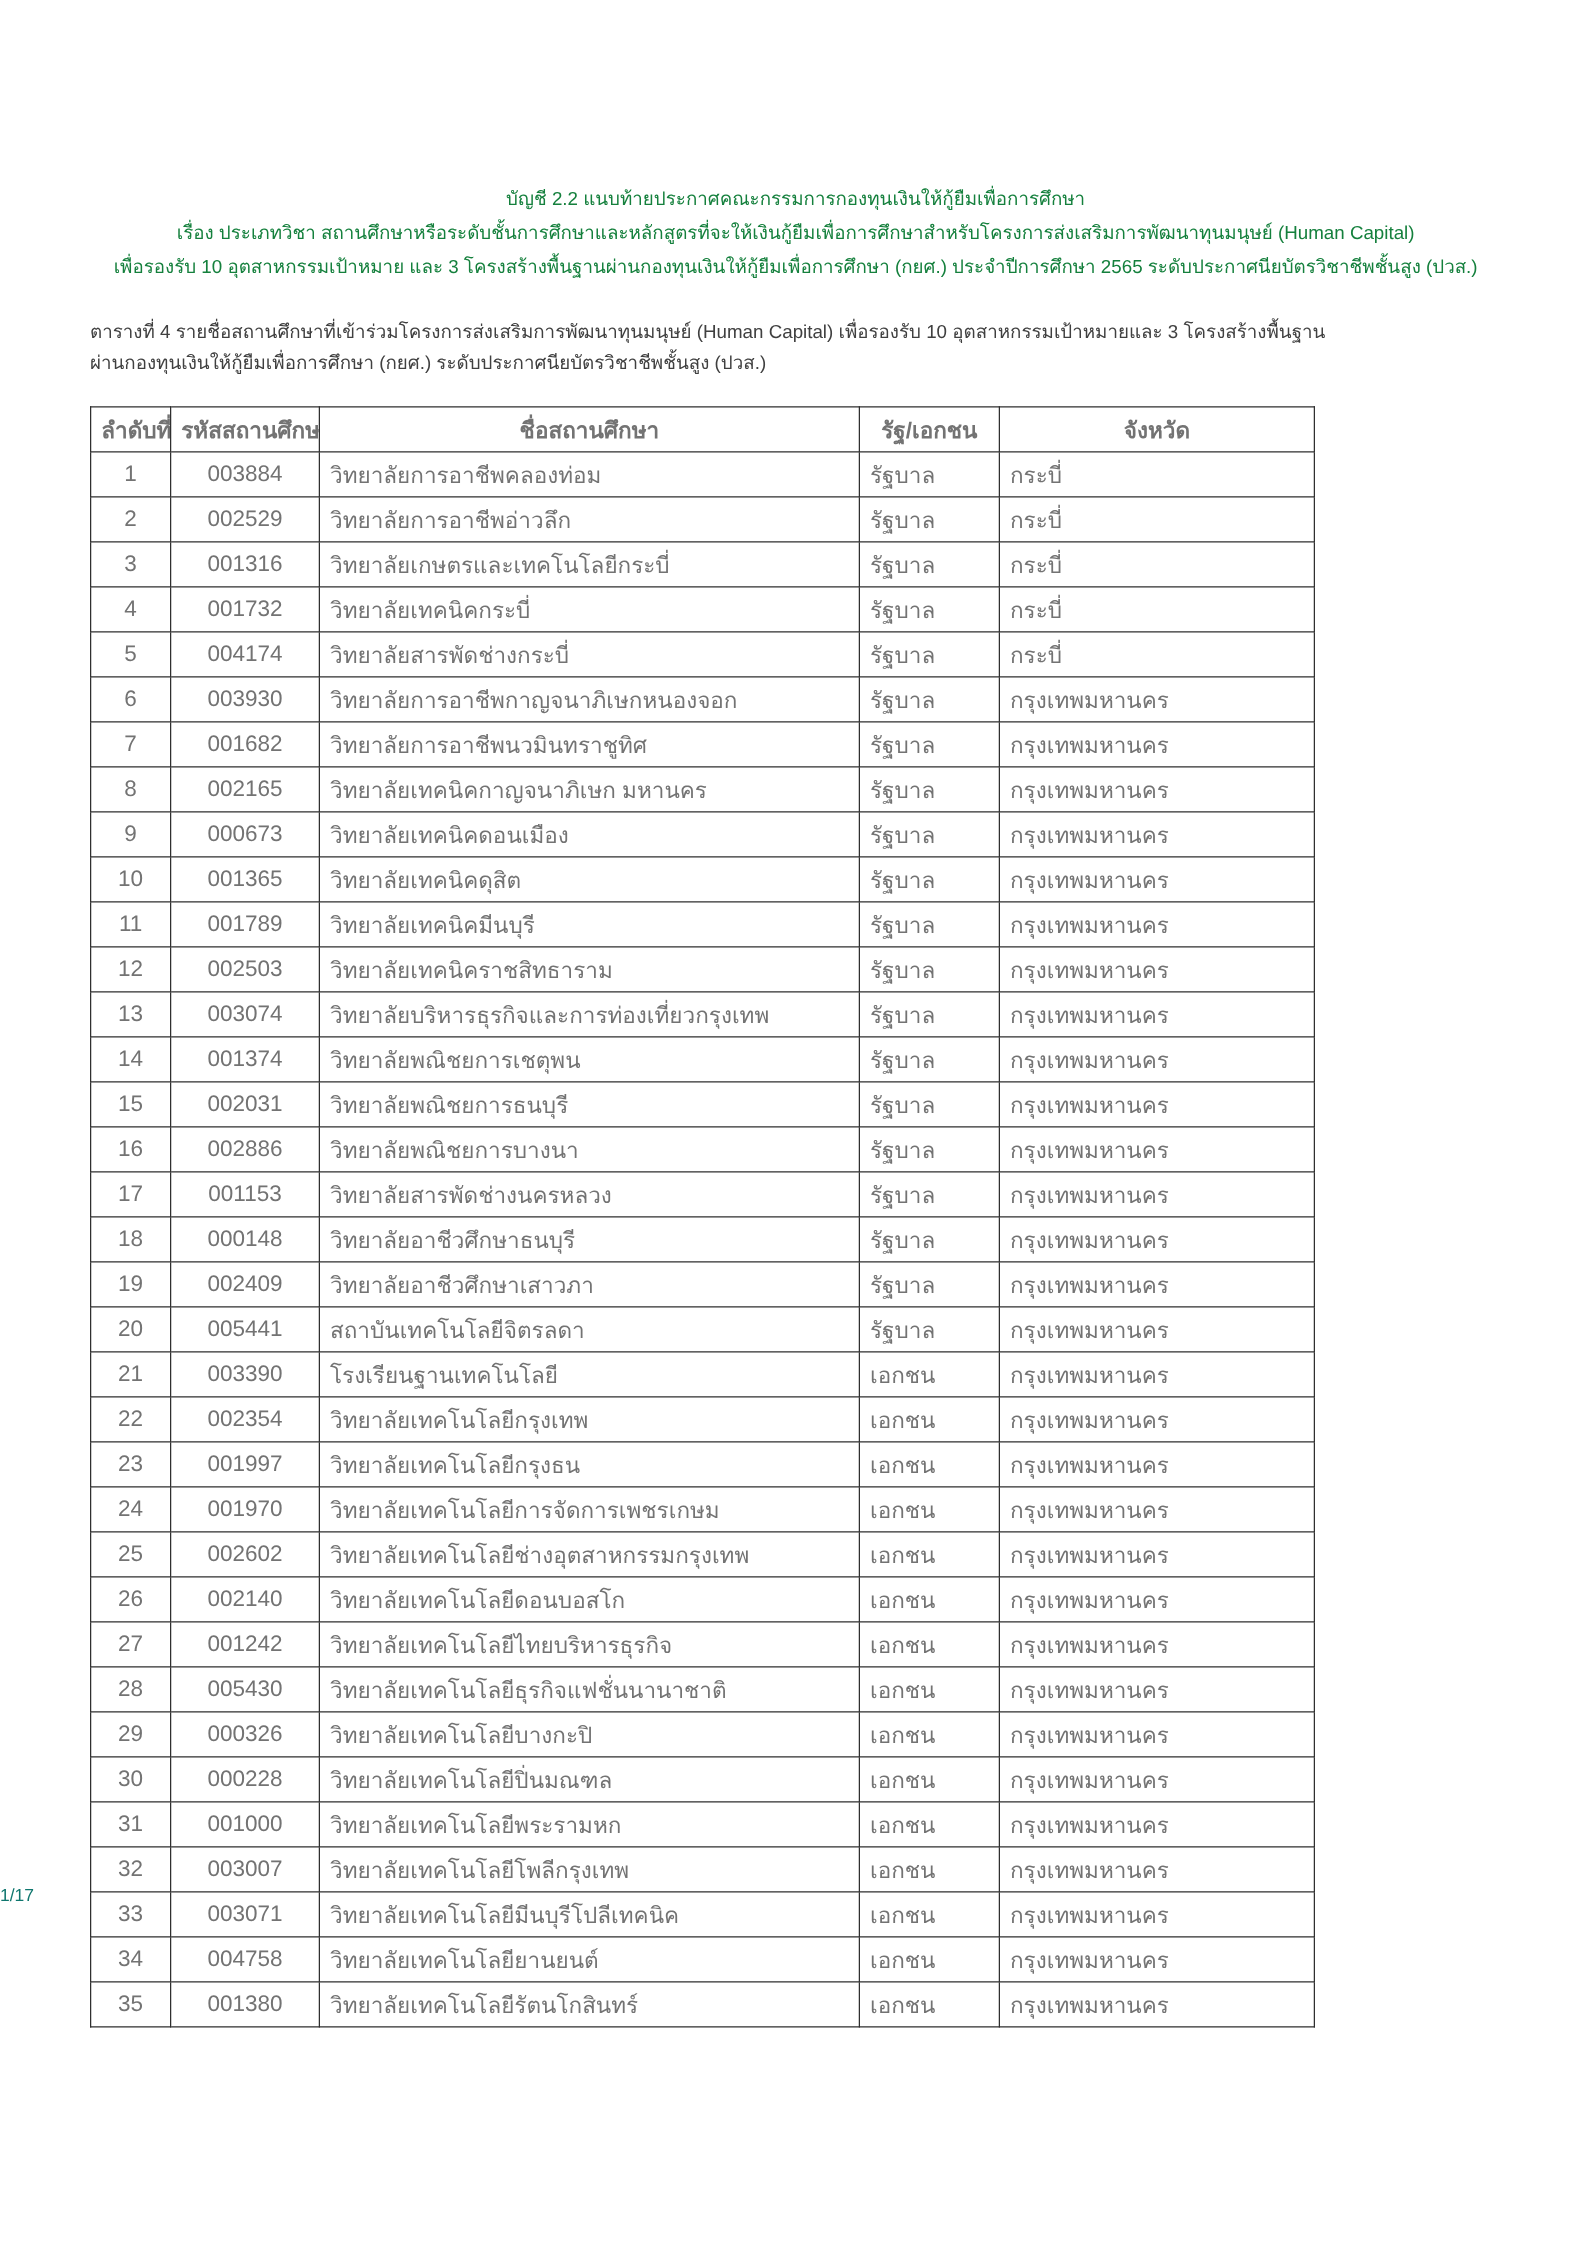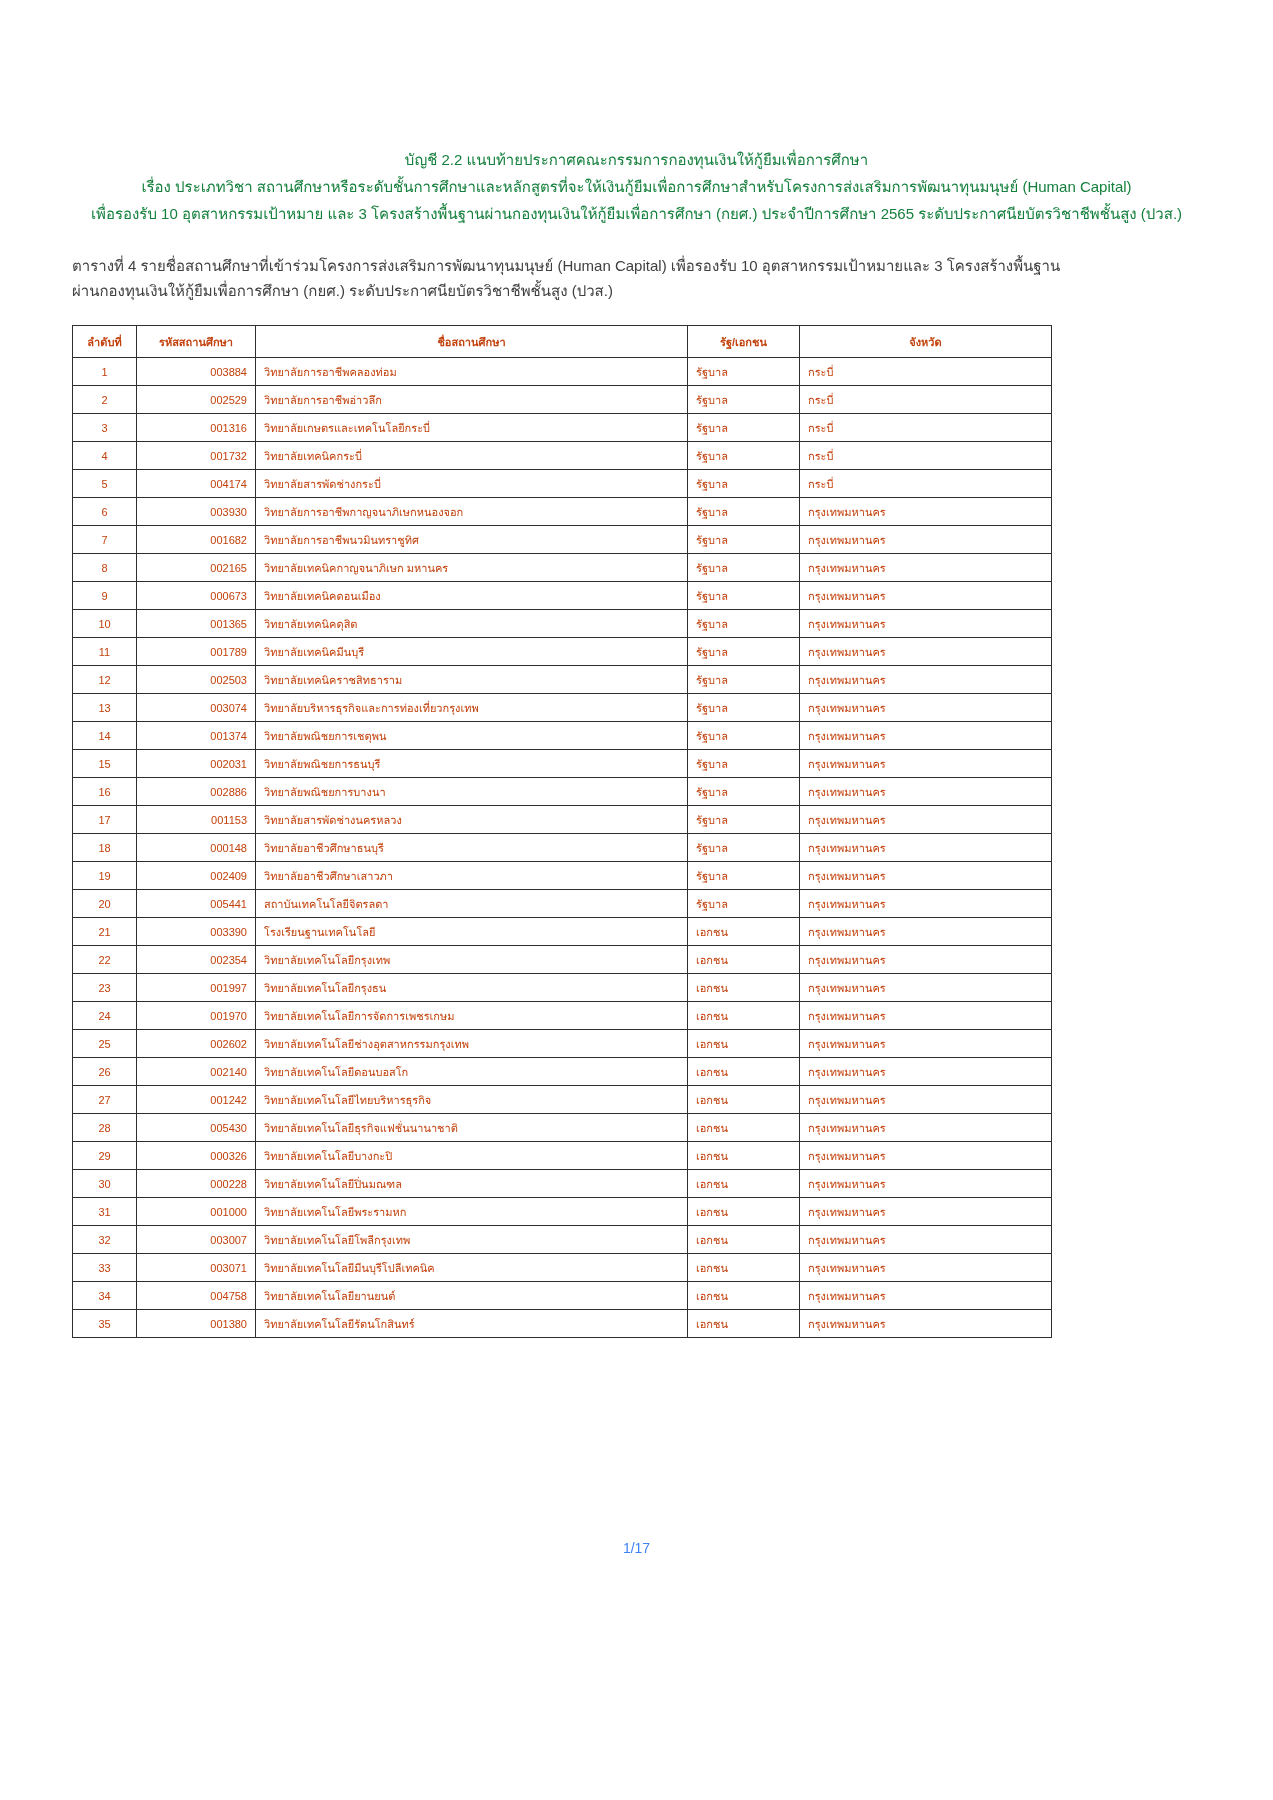"ลำดับที่" table.inst-table { color: #c2410c -> #737373; font-size: 11px -> 18px }
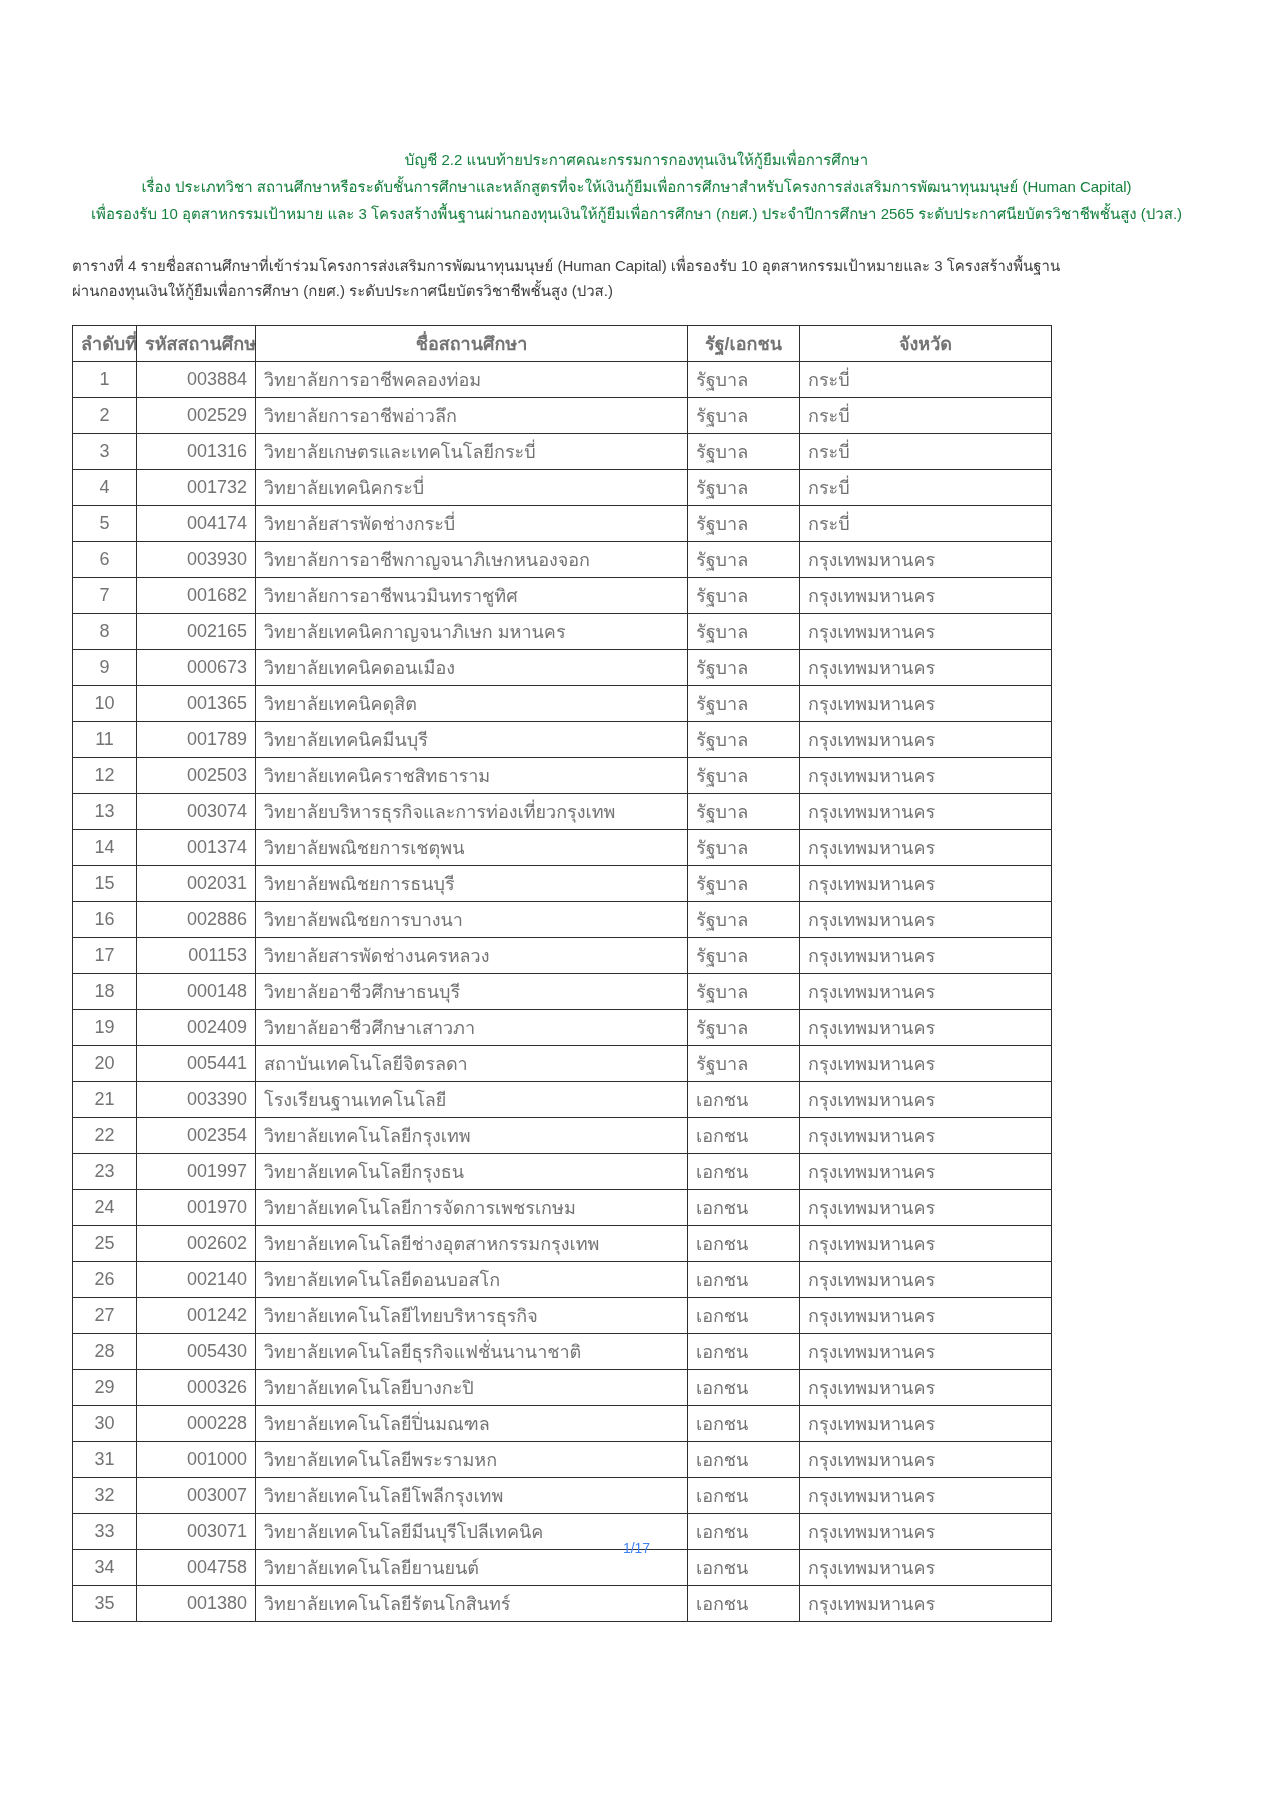"003884" td.c1 { text-align: right -> center }
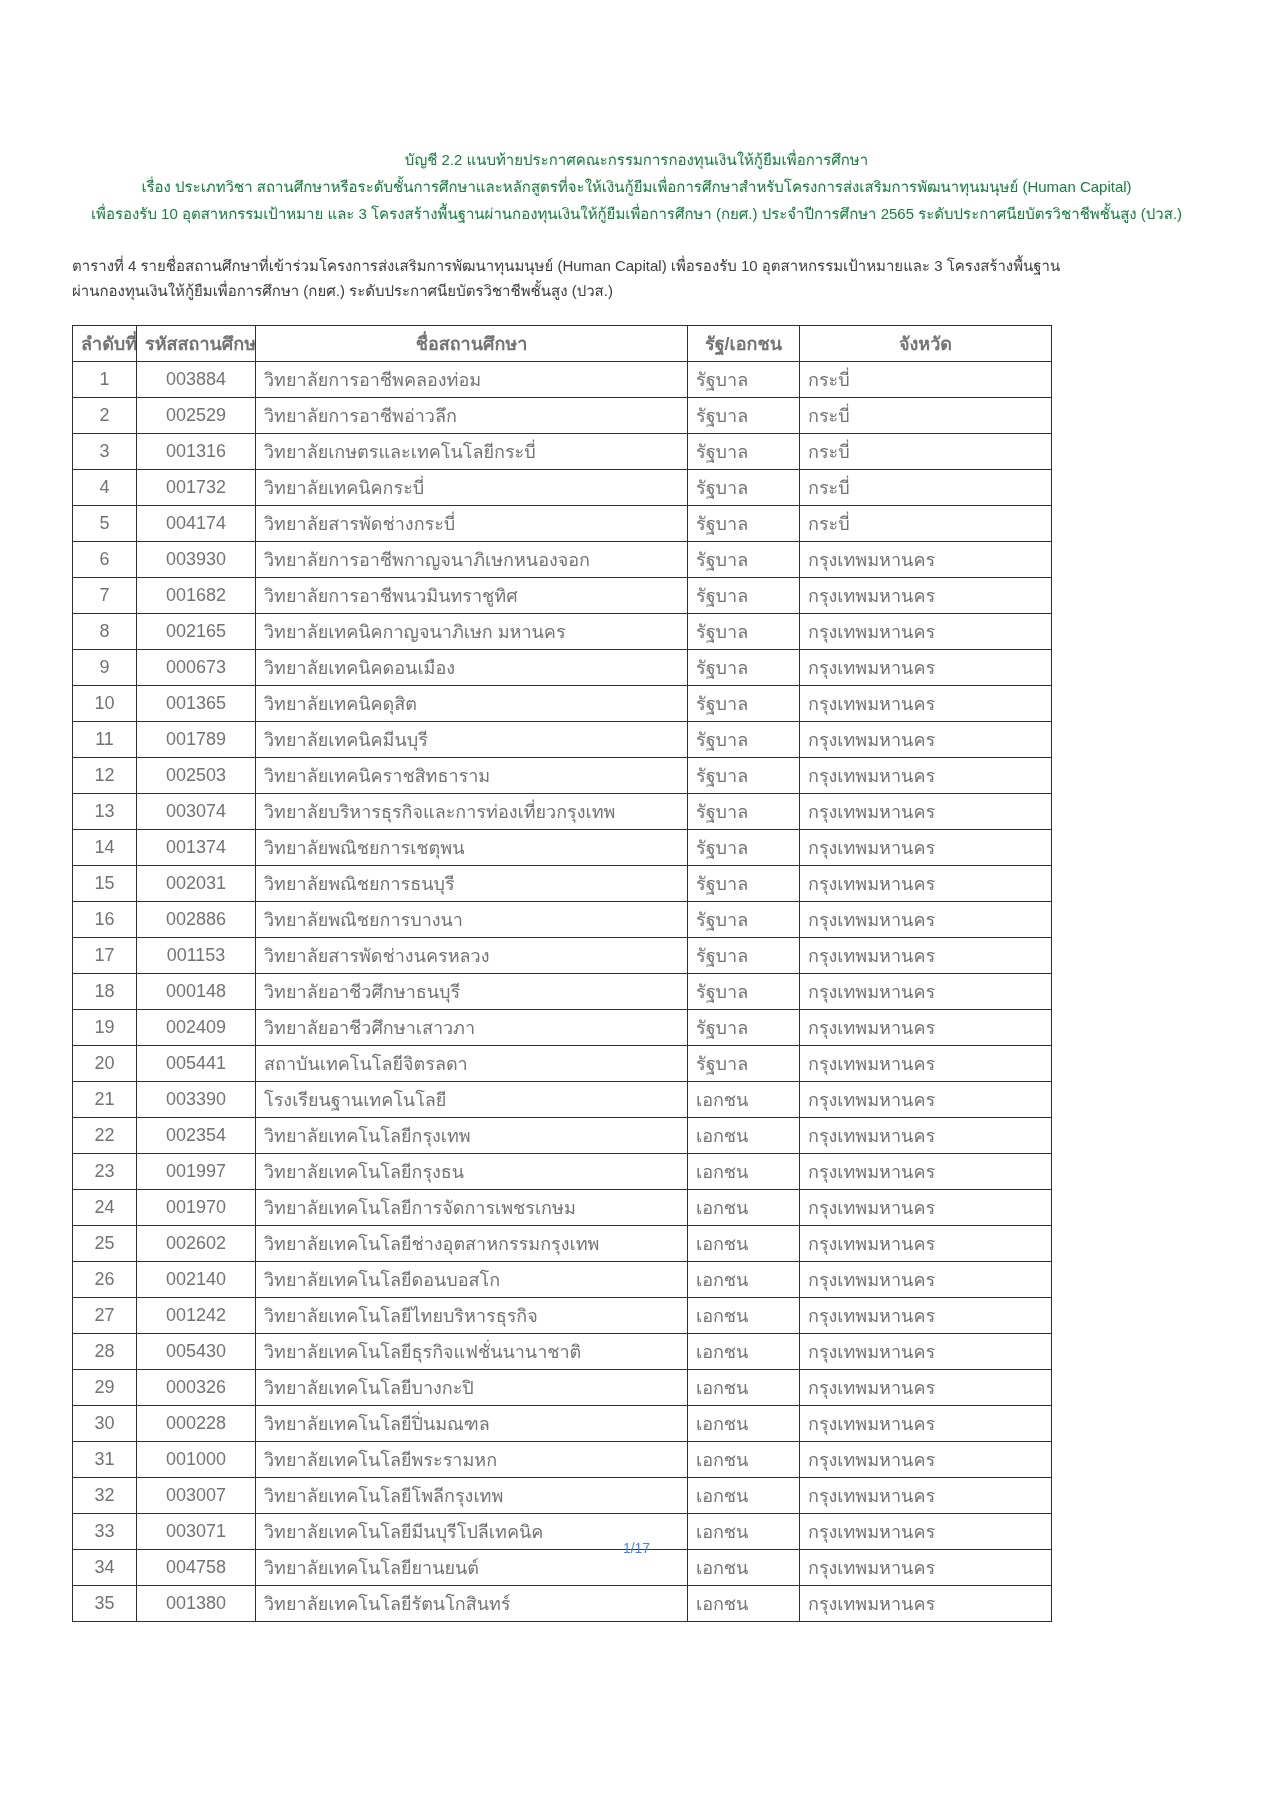"1/17" .doc-footer { color: #3b82f6 -> #0f766e; margin-top: 32px -> none; text-align: center -> left }
